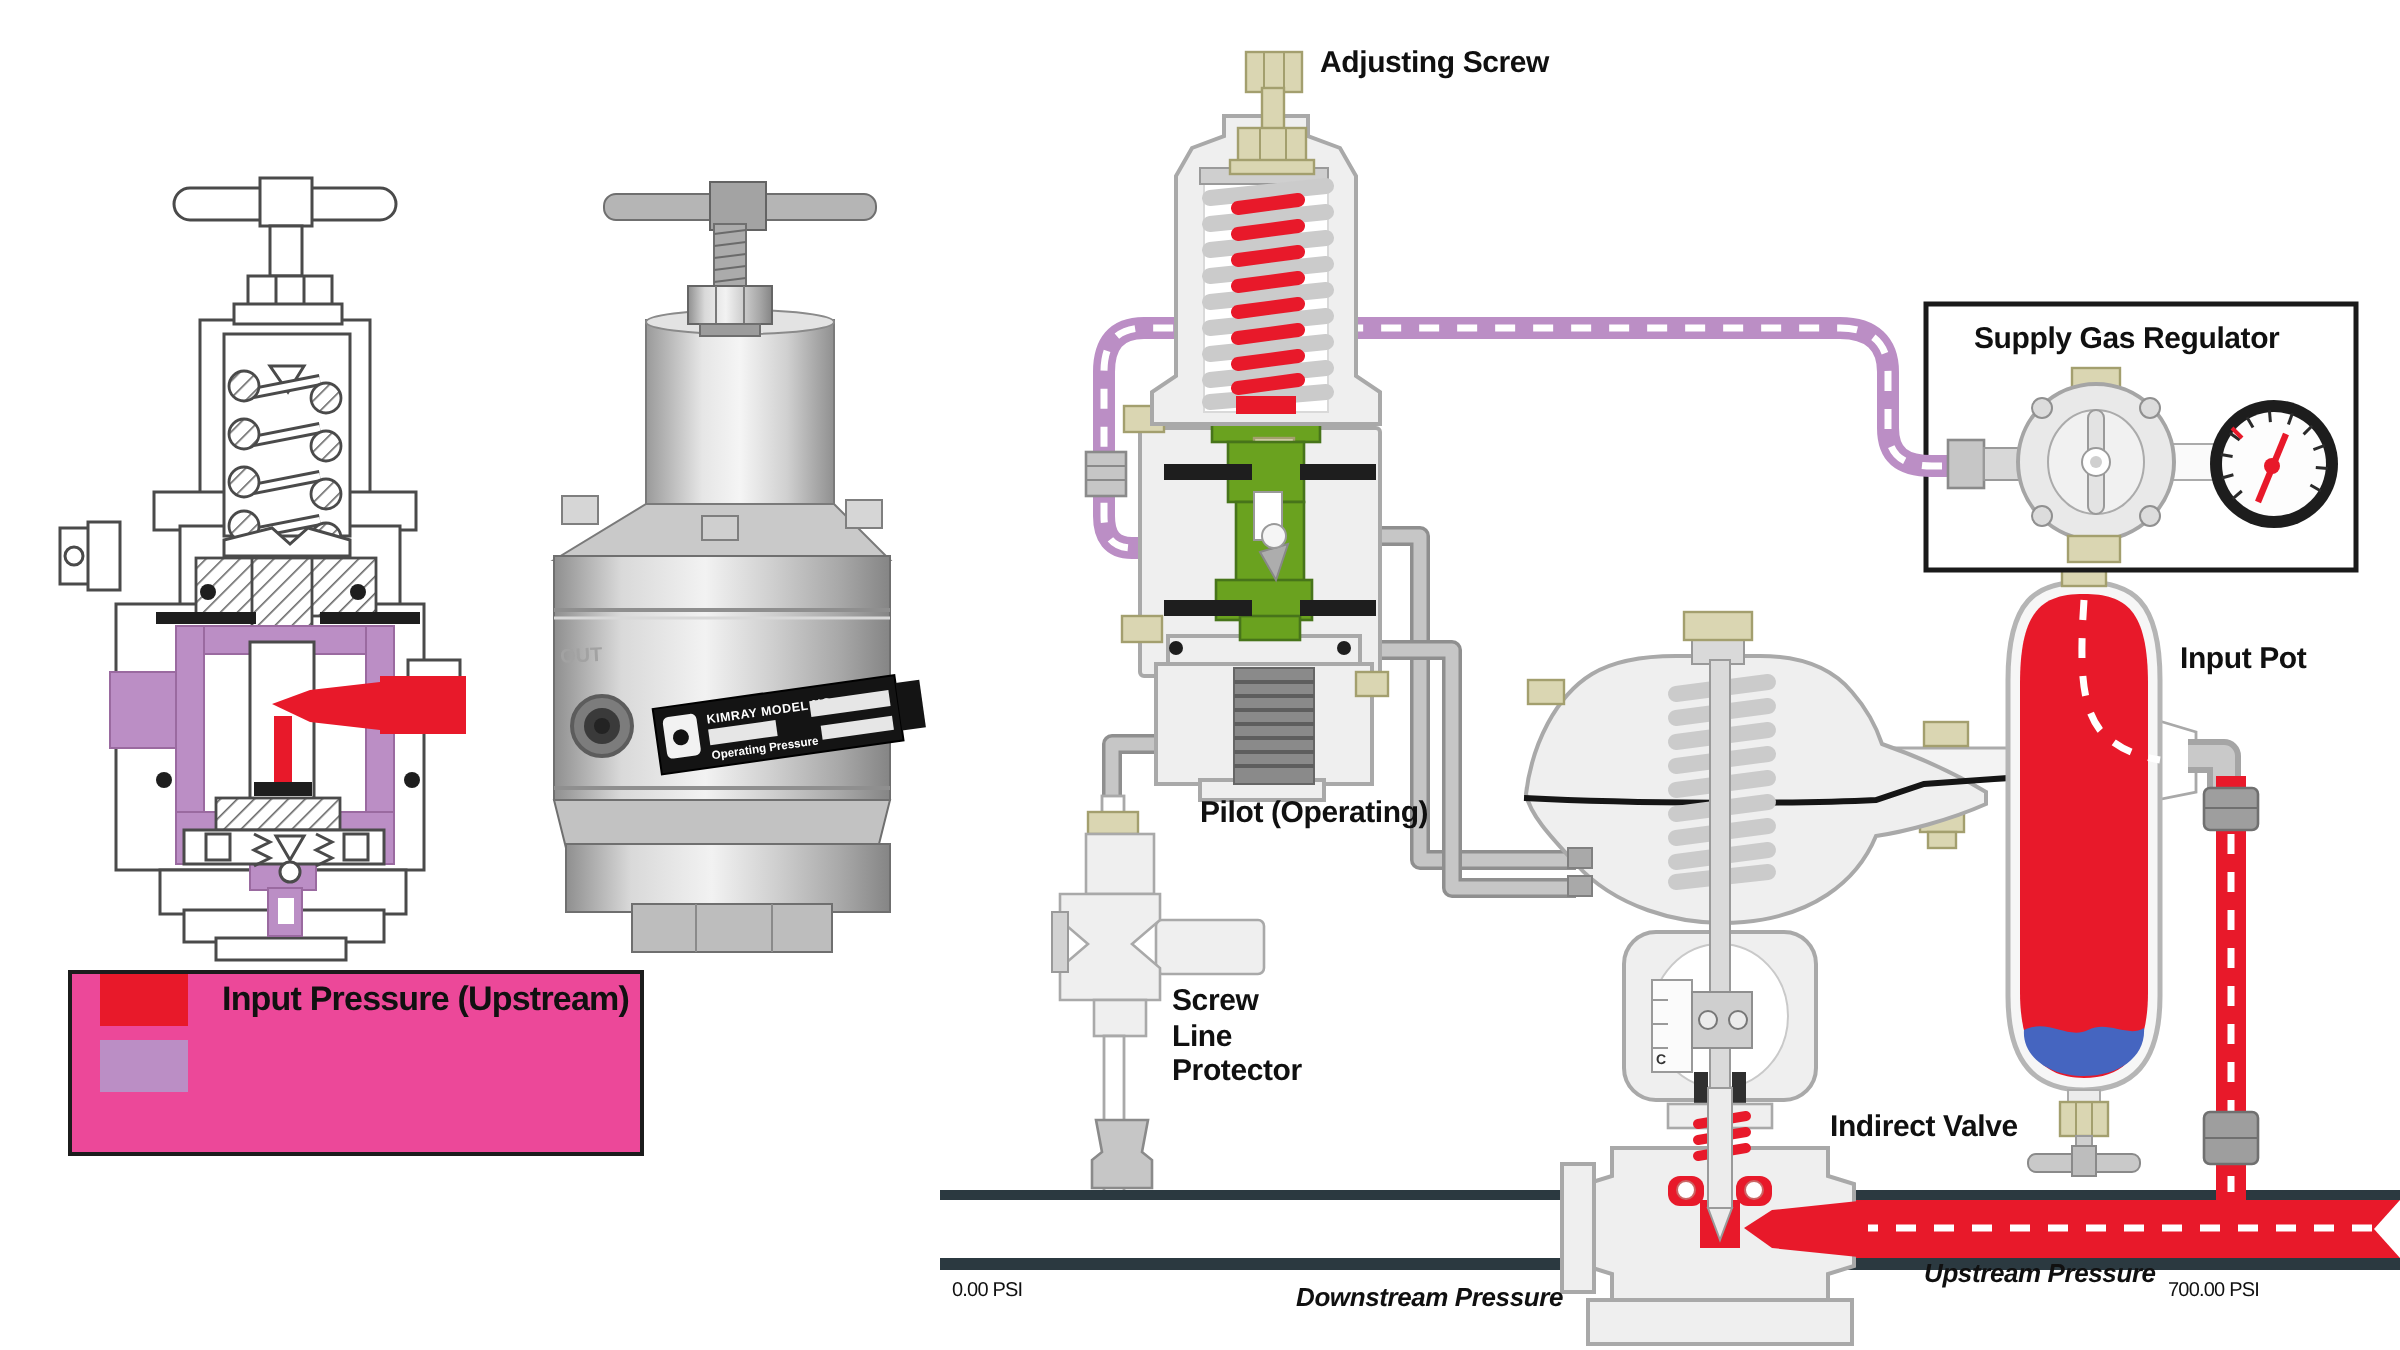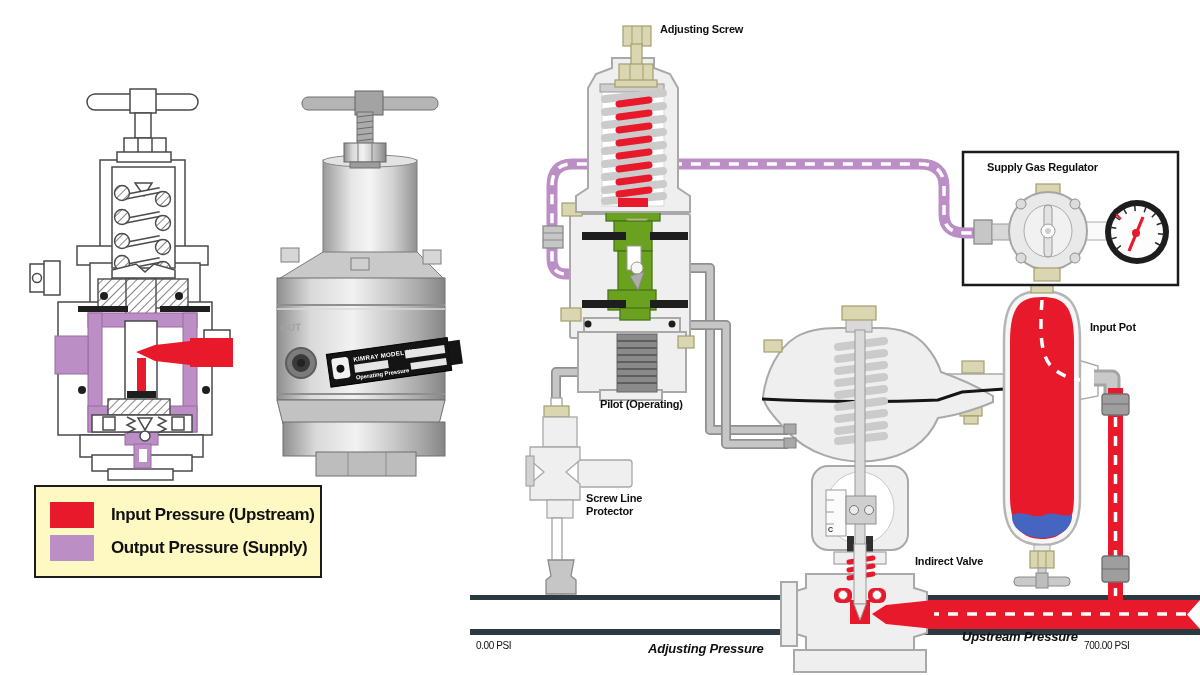"Adjusting Screw" .lbl { font-size: 11px -> 15px }
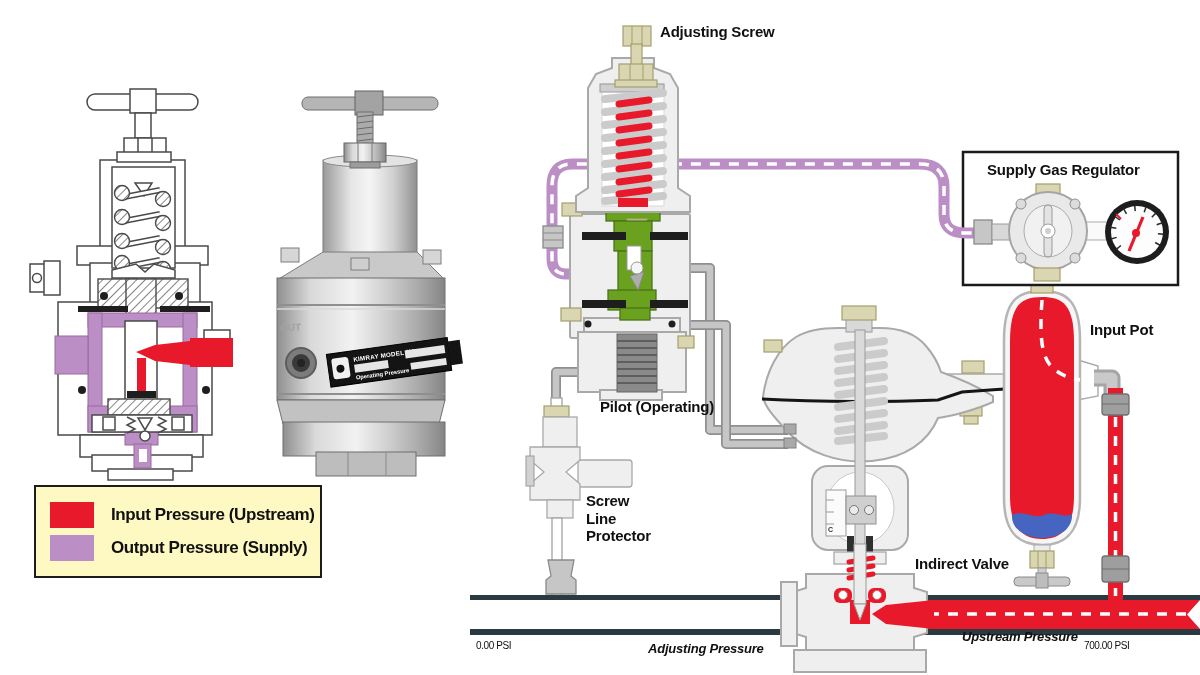"Input Pressure (Upstream)" .legend { background: #fef9c3 -> #ec4899; justify-content: center -> none }
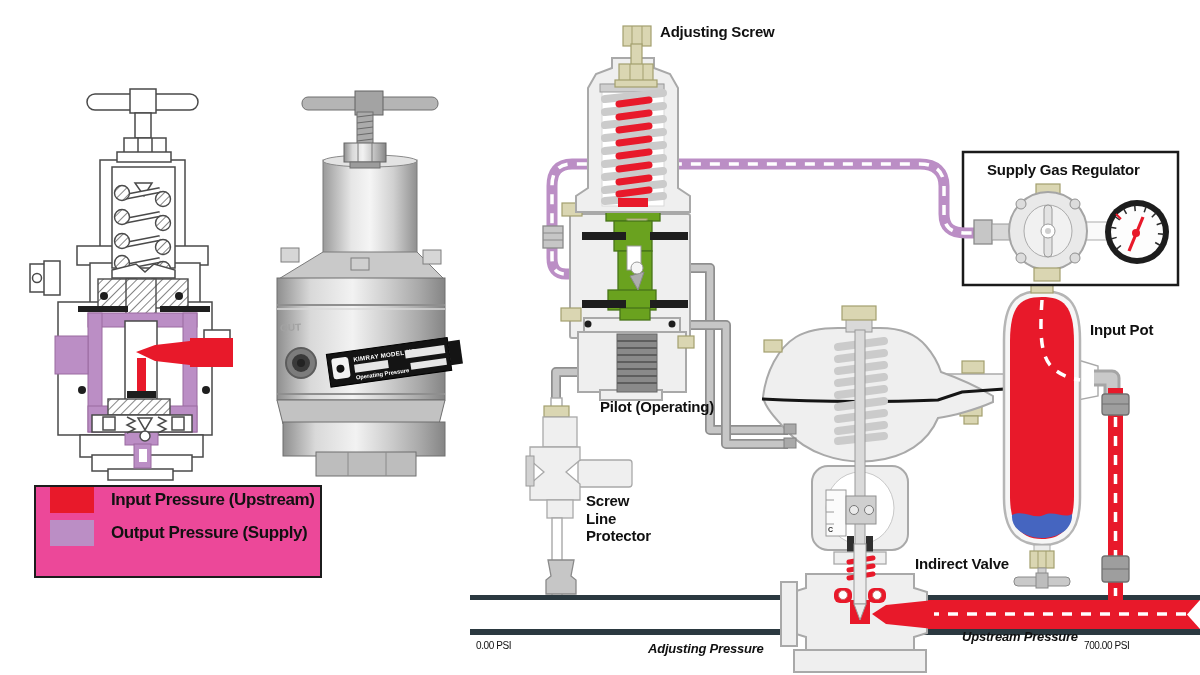"Output Pressure (Supply)" div.legend-label { html: <div>Output Pressure (Supply)</div> -> none }
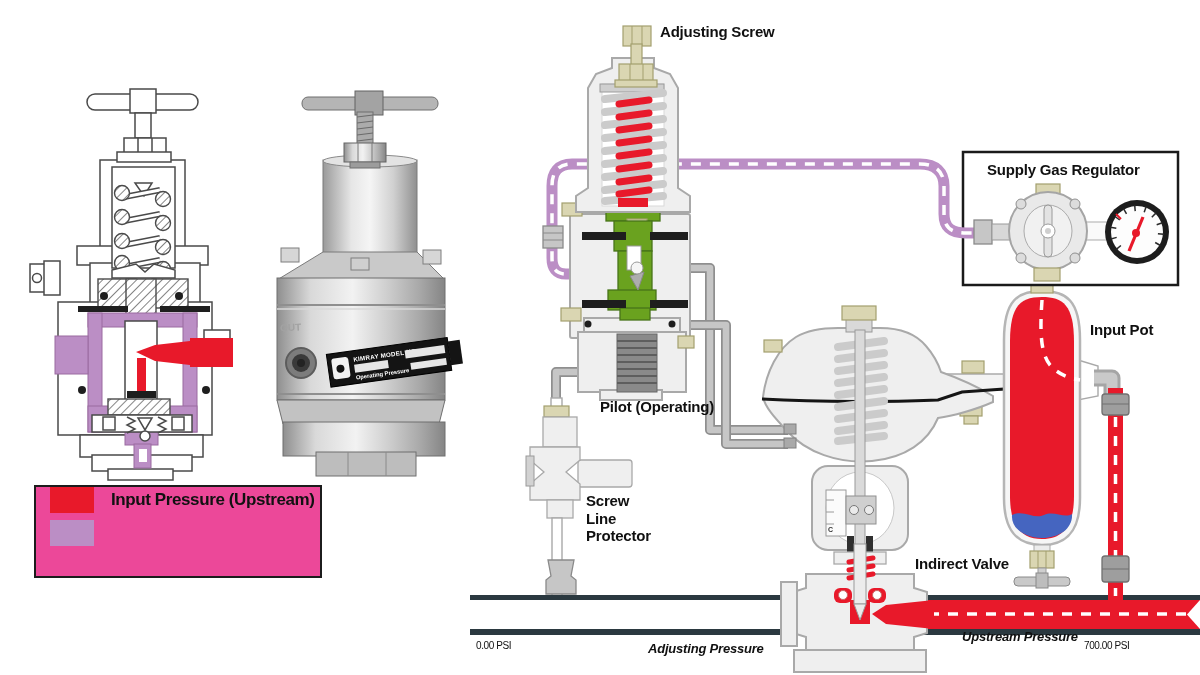"Adjusting Pressure" div.lbl { text: Adjusting -> Downstream }
